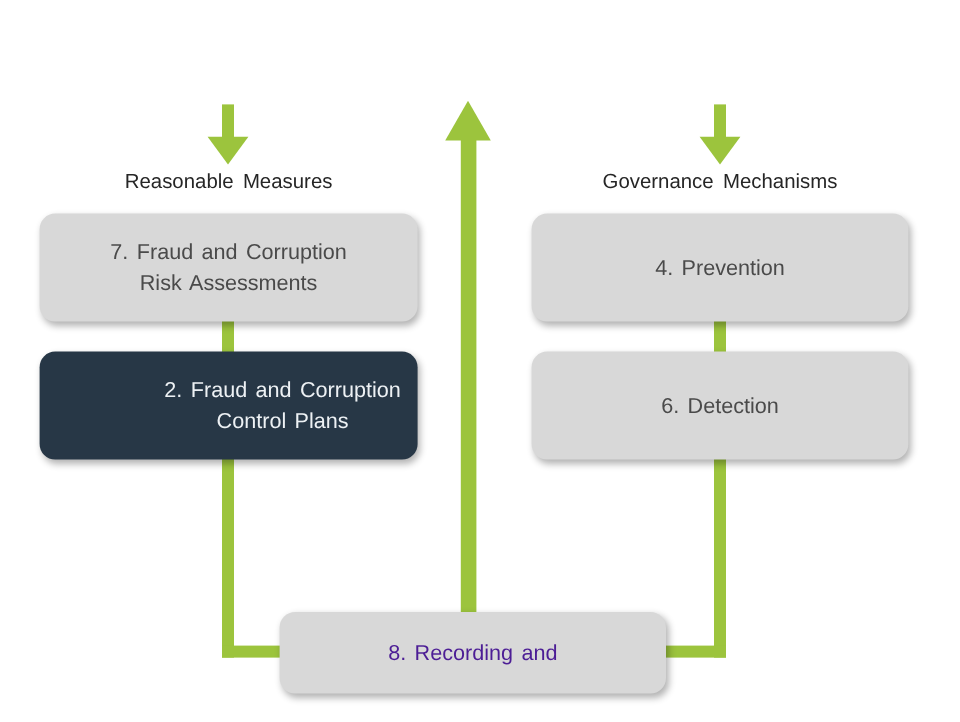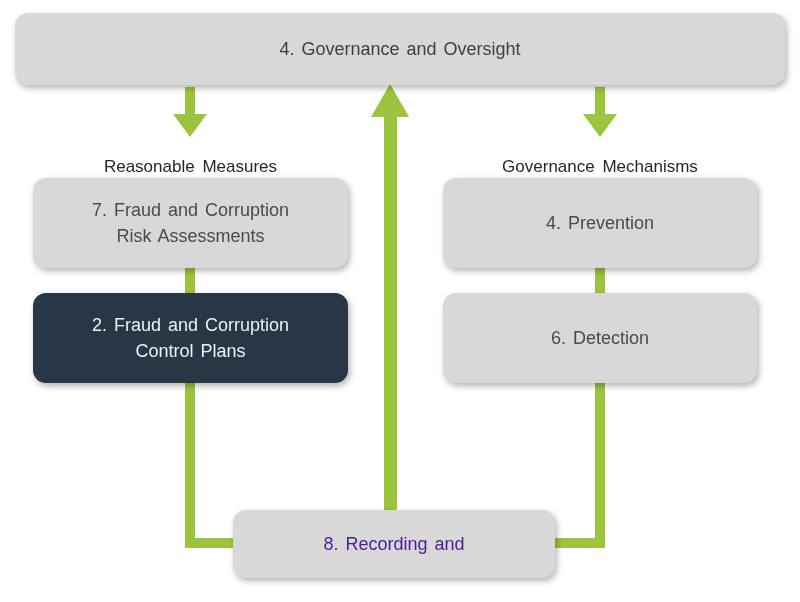"4. Governance and Oversight" div.box { html: <div> <span>4. Governance and Oversight</span> </div> -> none }
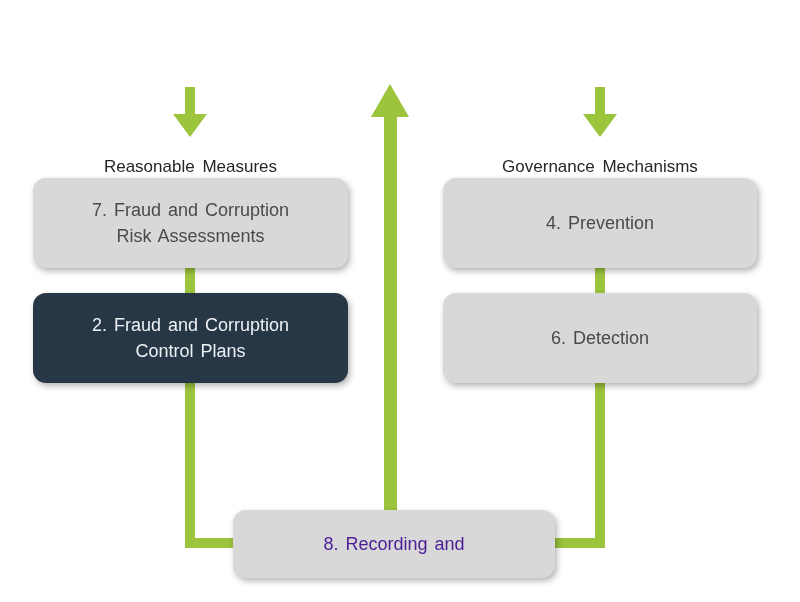"Reasonable Measures" .col-header { top: 154px -> 139px }
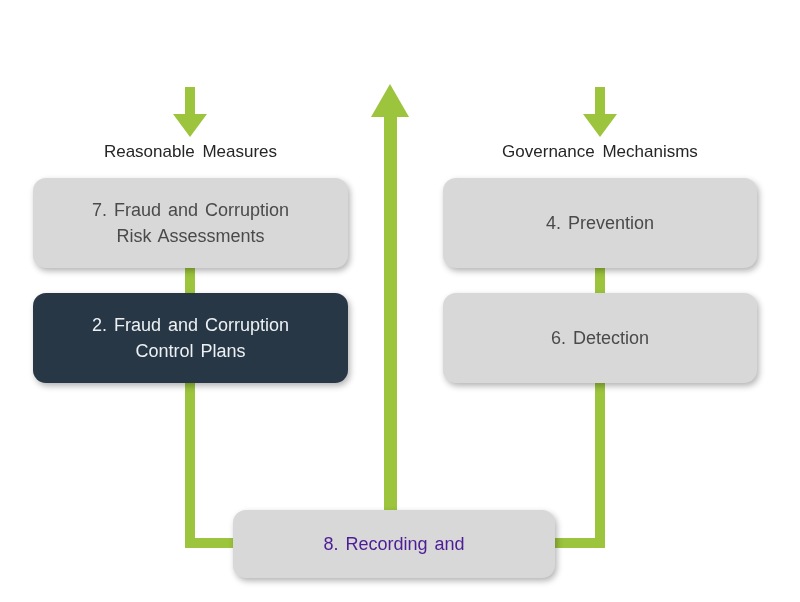"2. Fraud and Corruption Control" .box.dark { justify-content: none -> flex-end }
